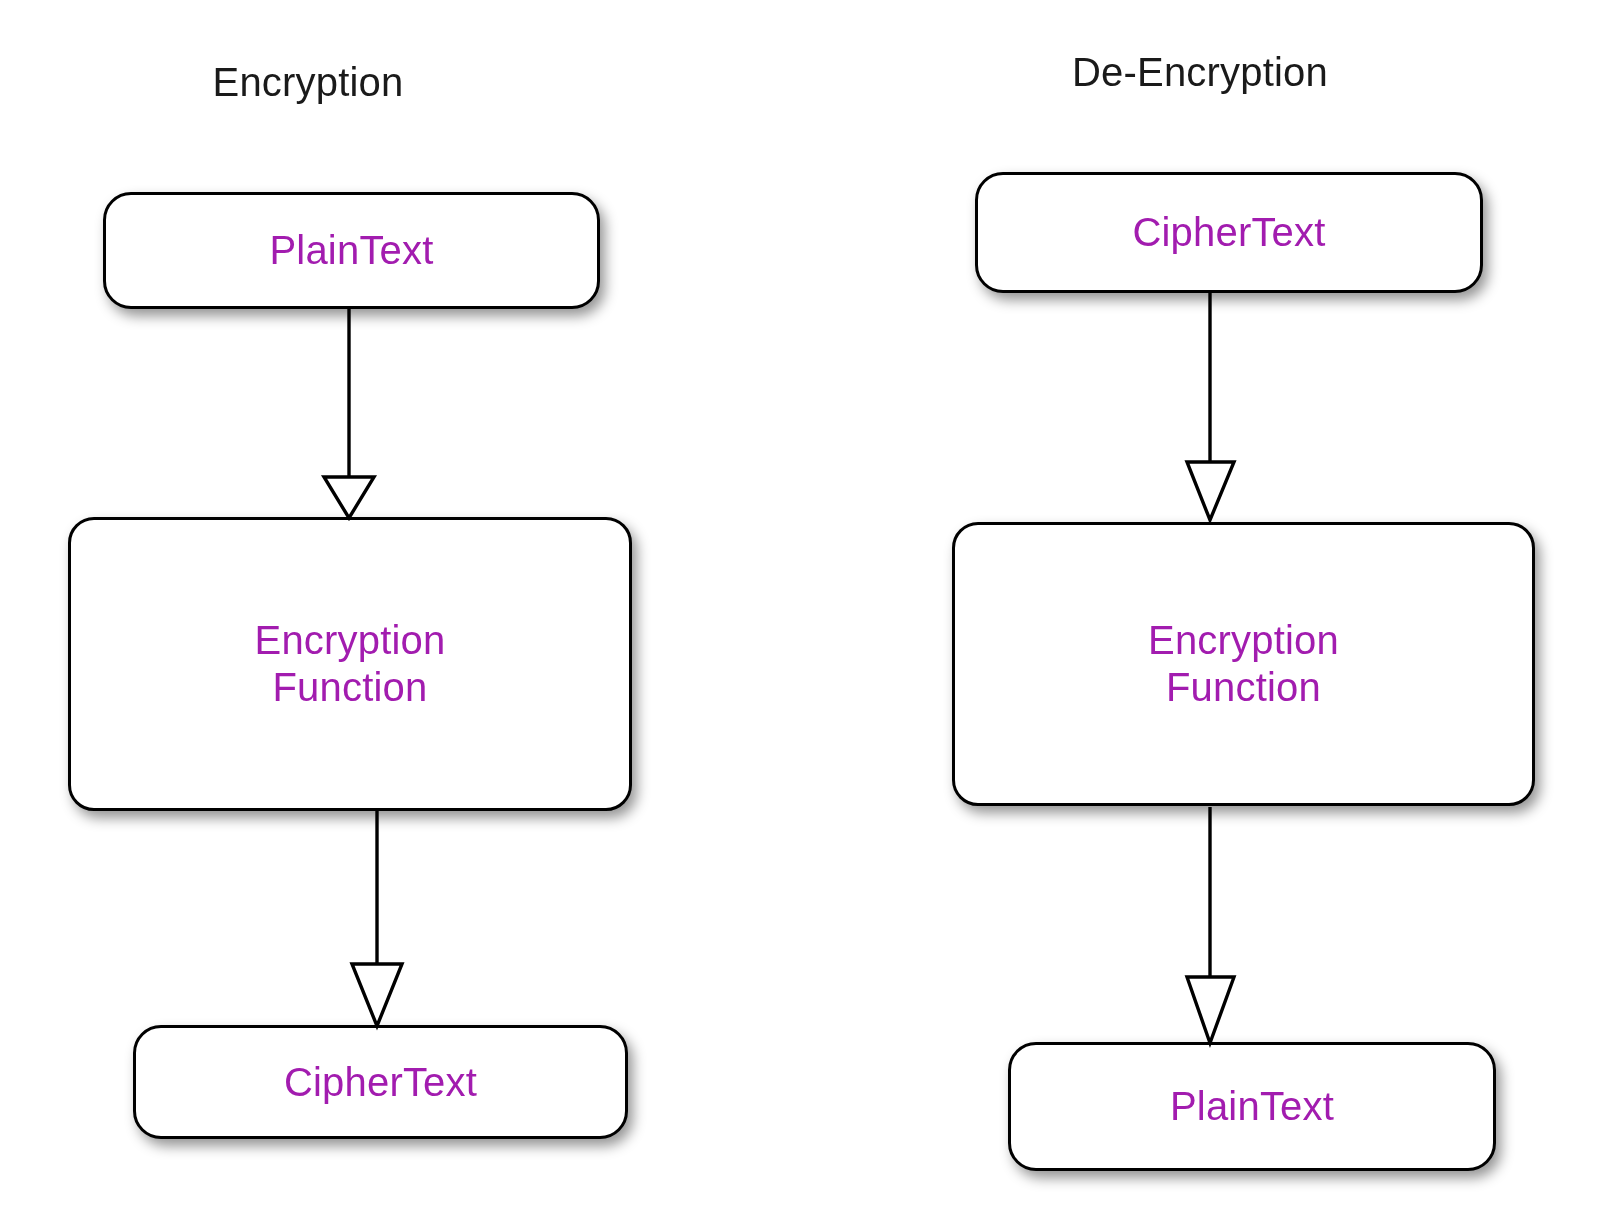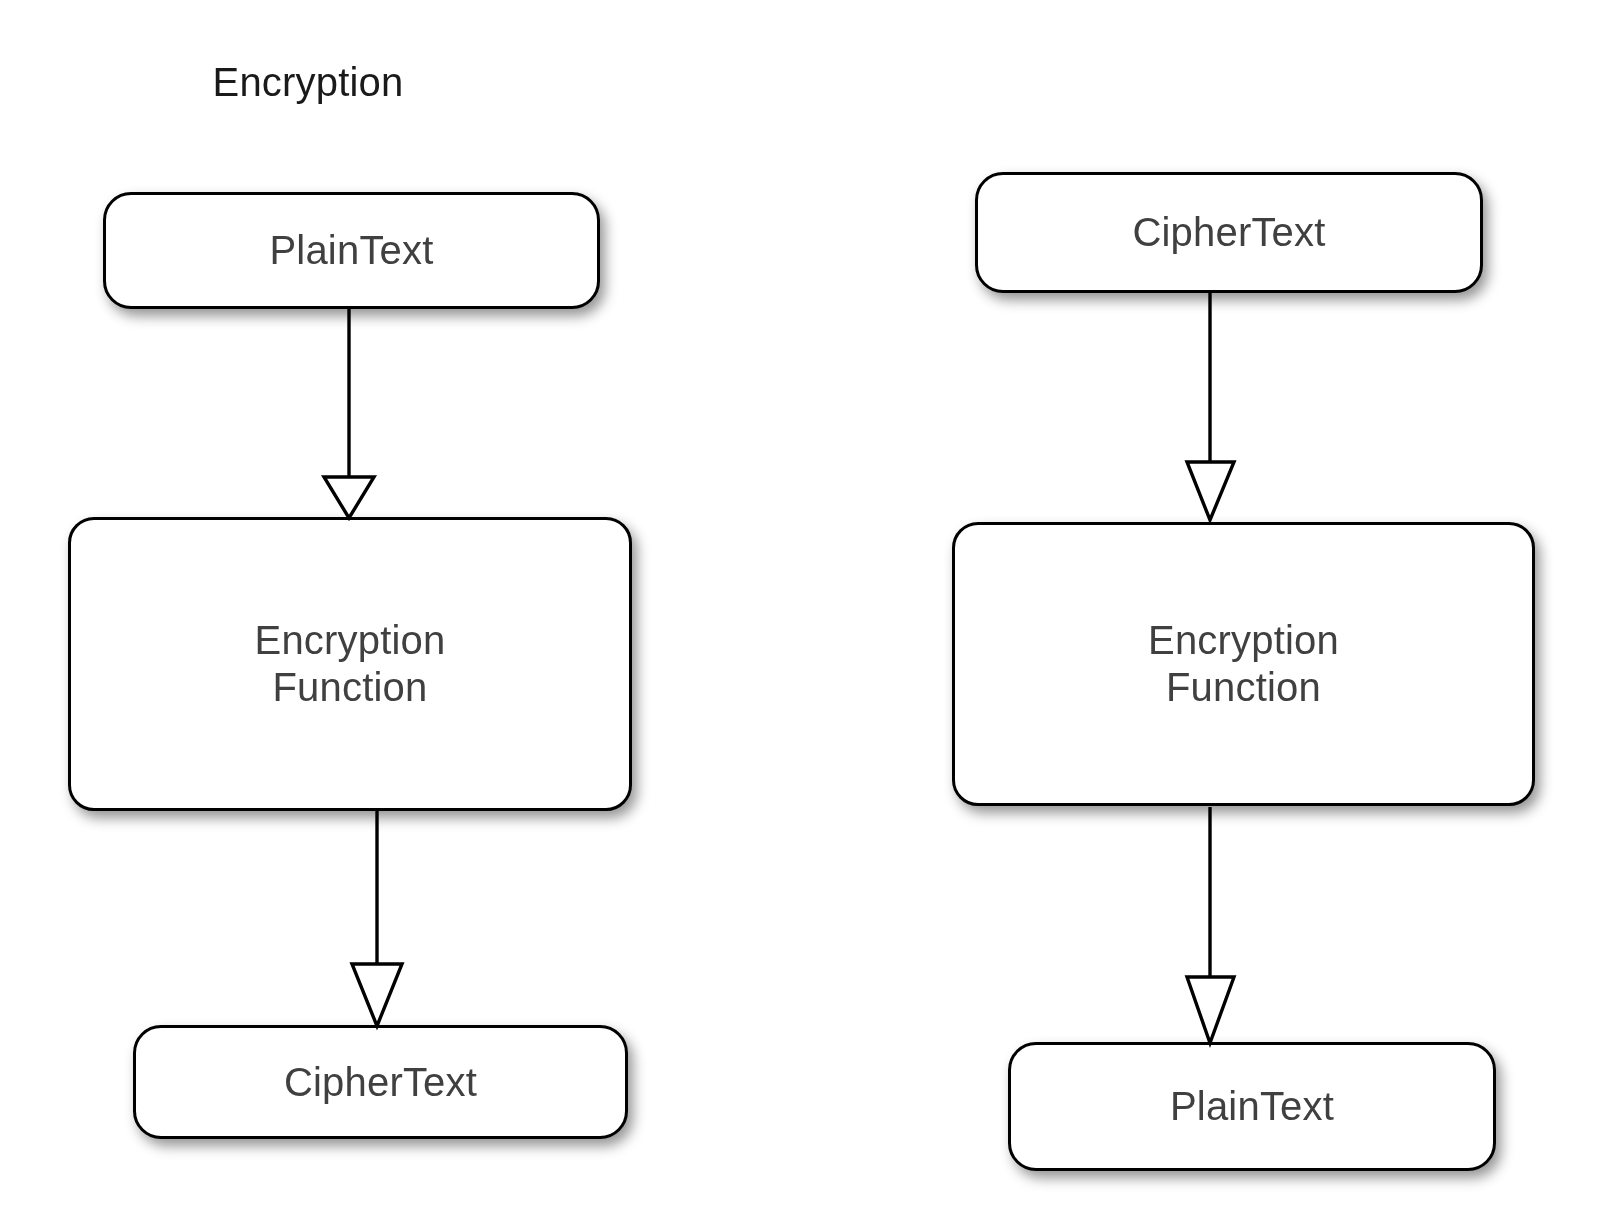"De-Encryption" div.col-title { html: none -> <div>De-Encryption</div> }
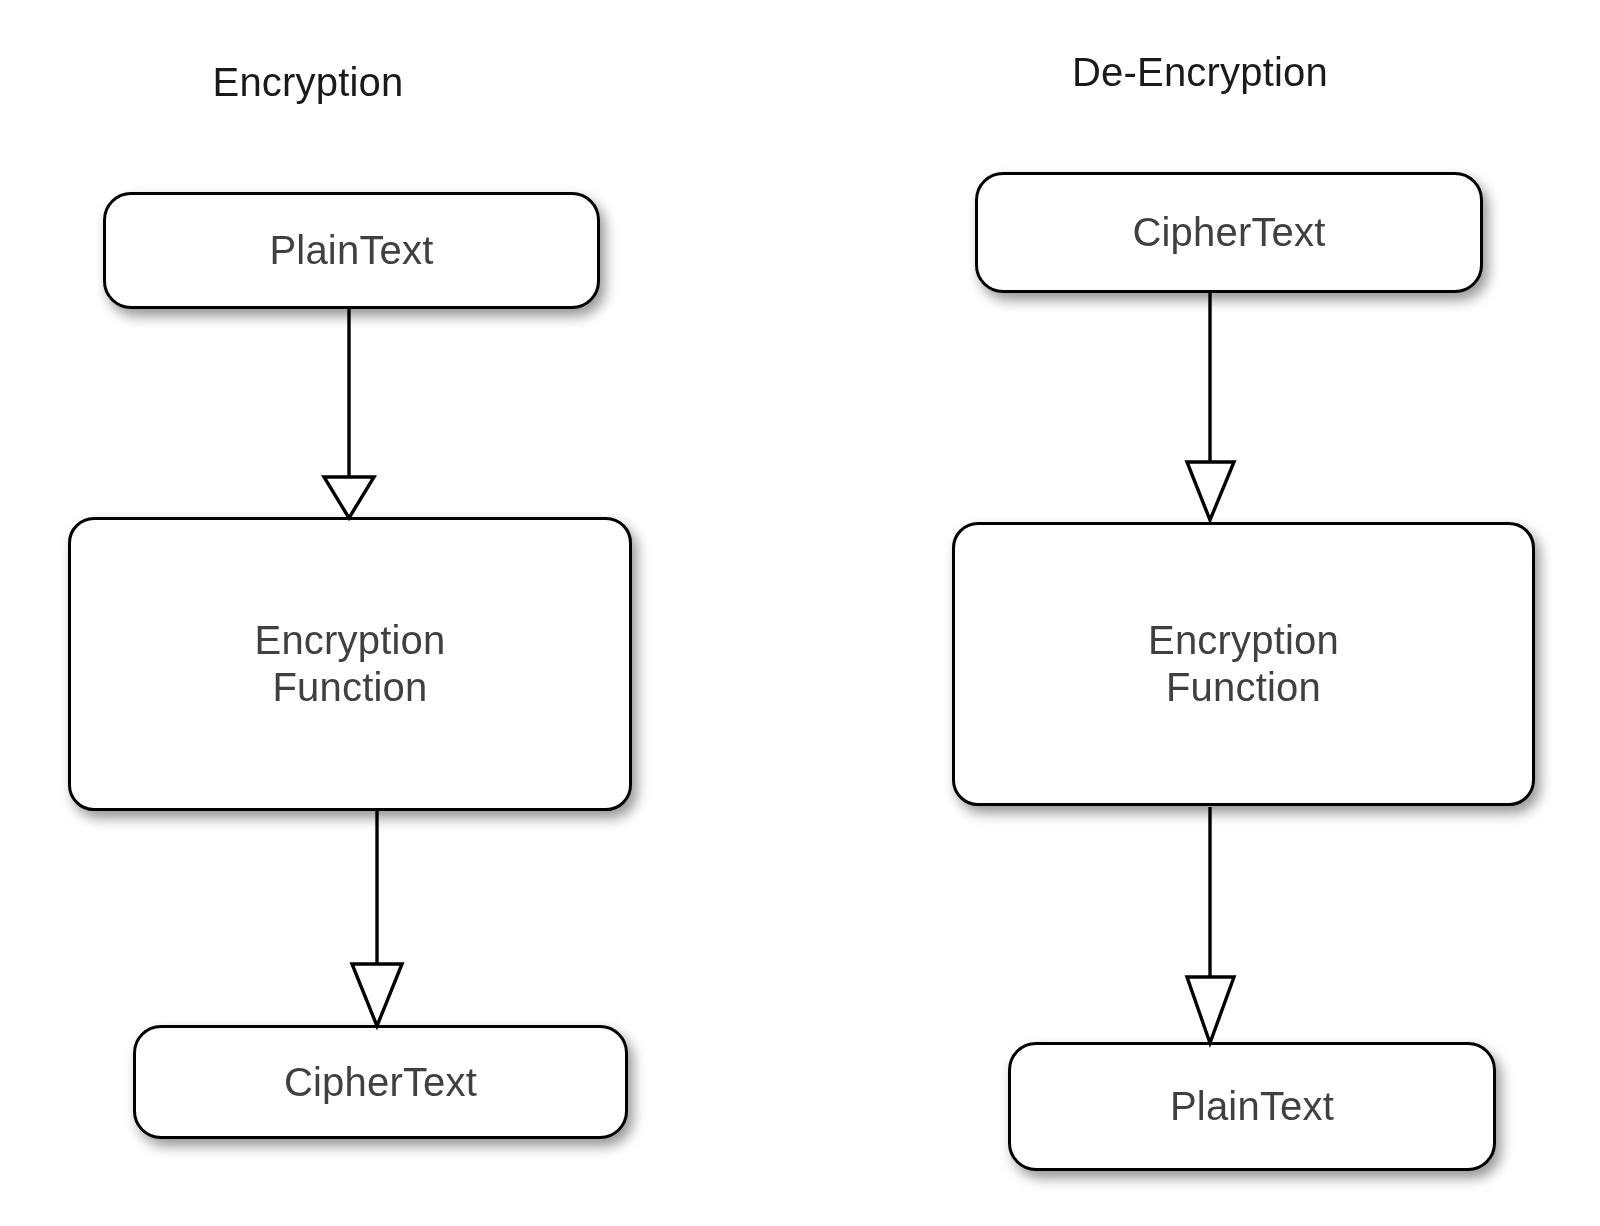"PlainText" .node .node-label { color: #404040 -> #a21caf }
